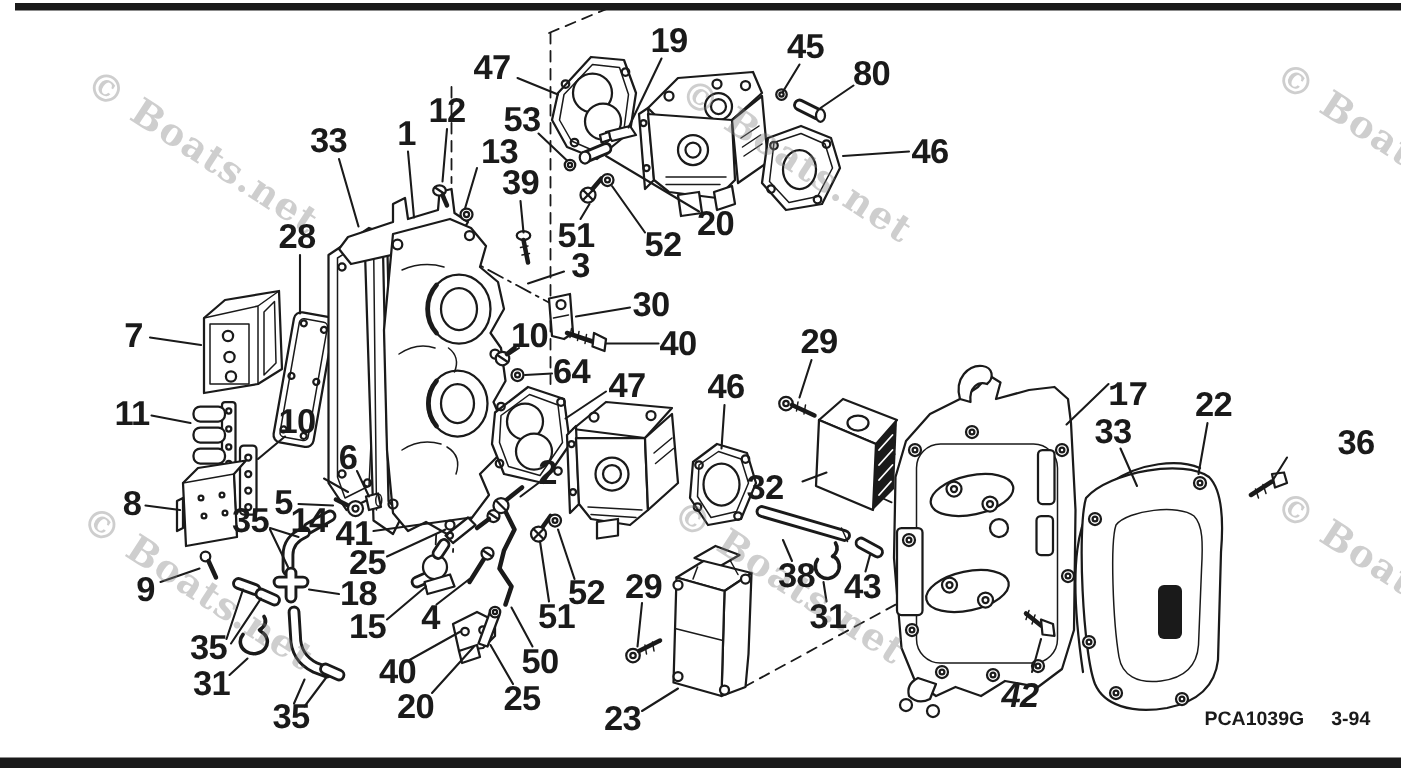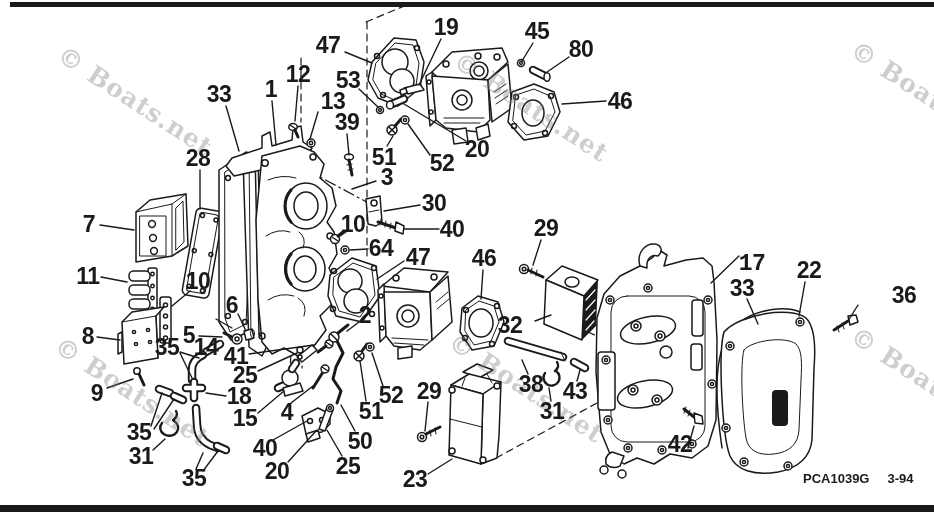"42" div.callout { font-style: none -> italic; top: 444px -> 464px }
